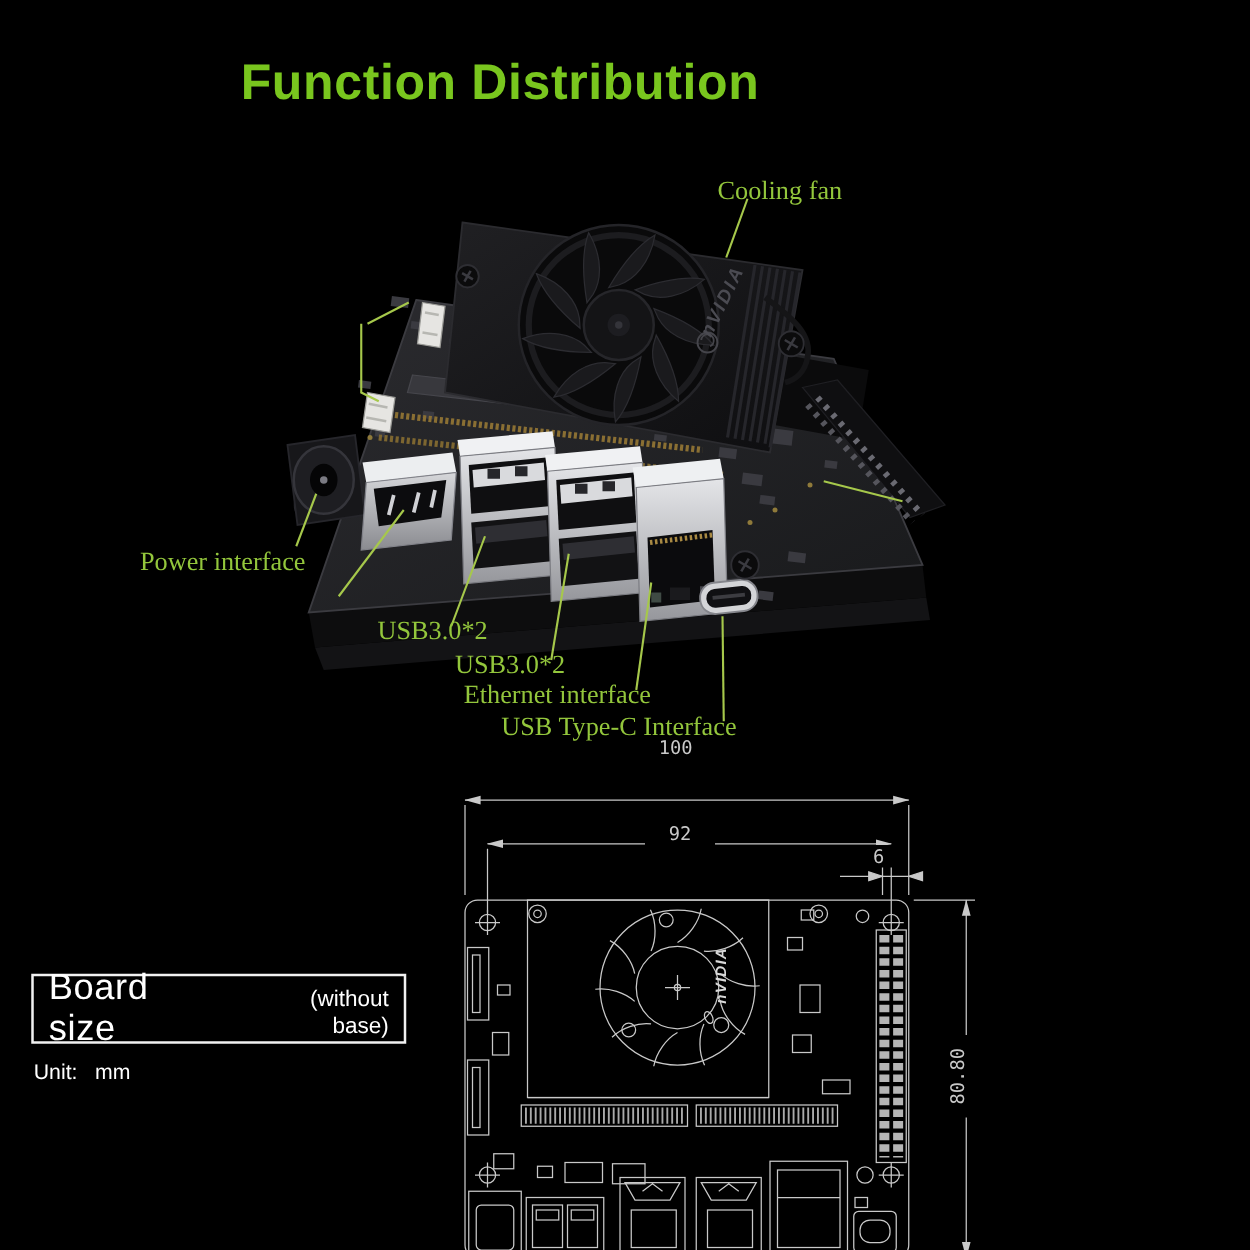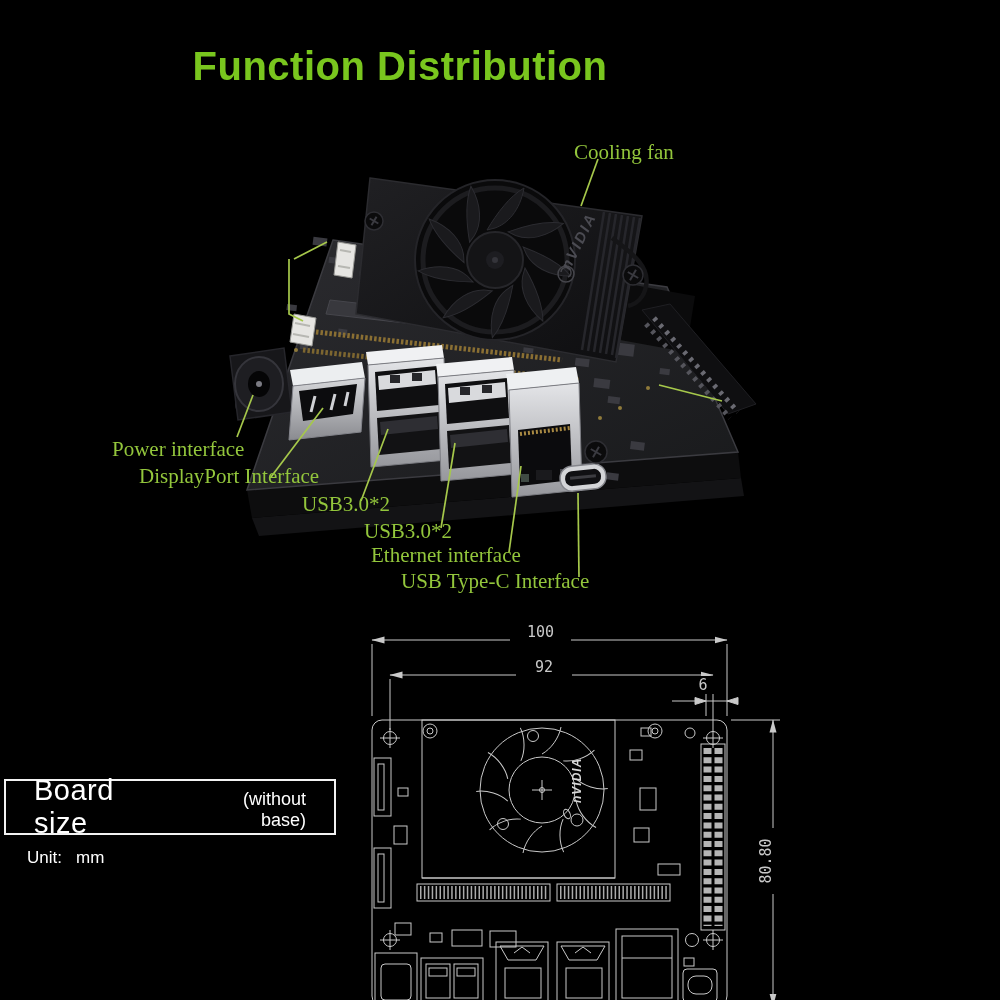"DisplayPort Interface" div.txt { html: <div>DisplayPort Interface</div> -> none }
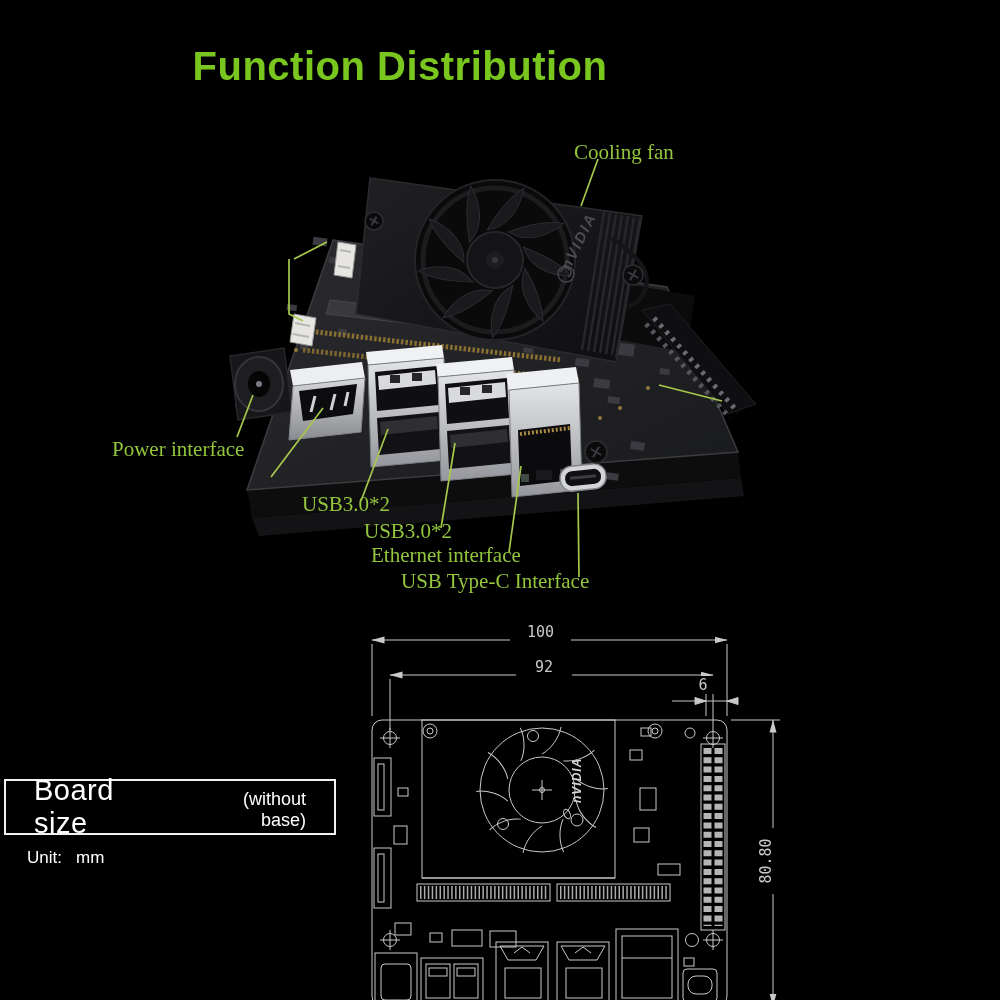"100" div.txt { top: 595px -> 561px }
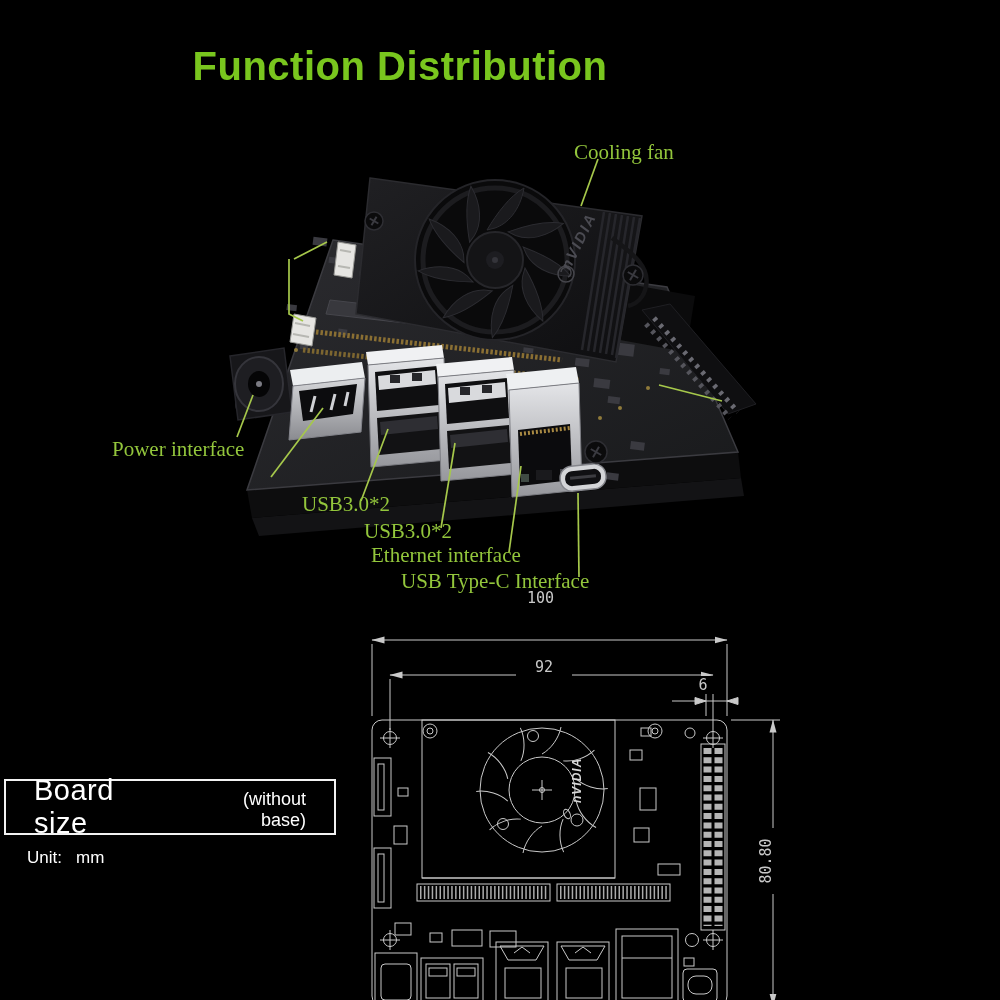"Board size" #board-size-box { left: 4px -> 25px; padding: 6px 28px -> 6px 12px }
